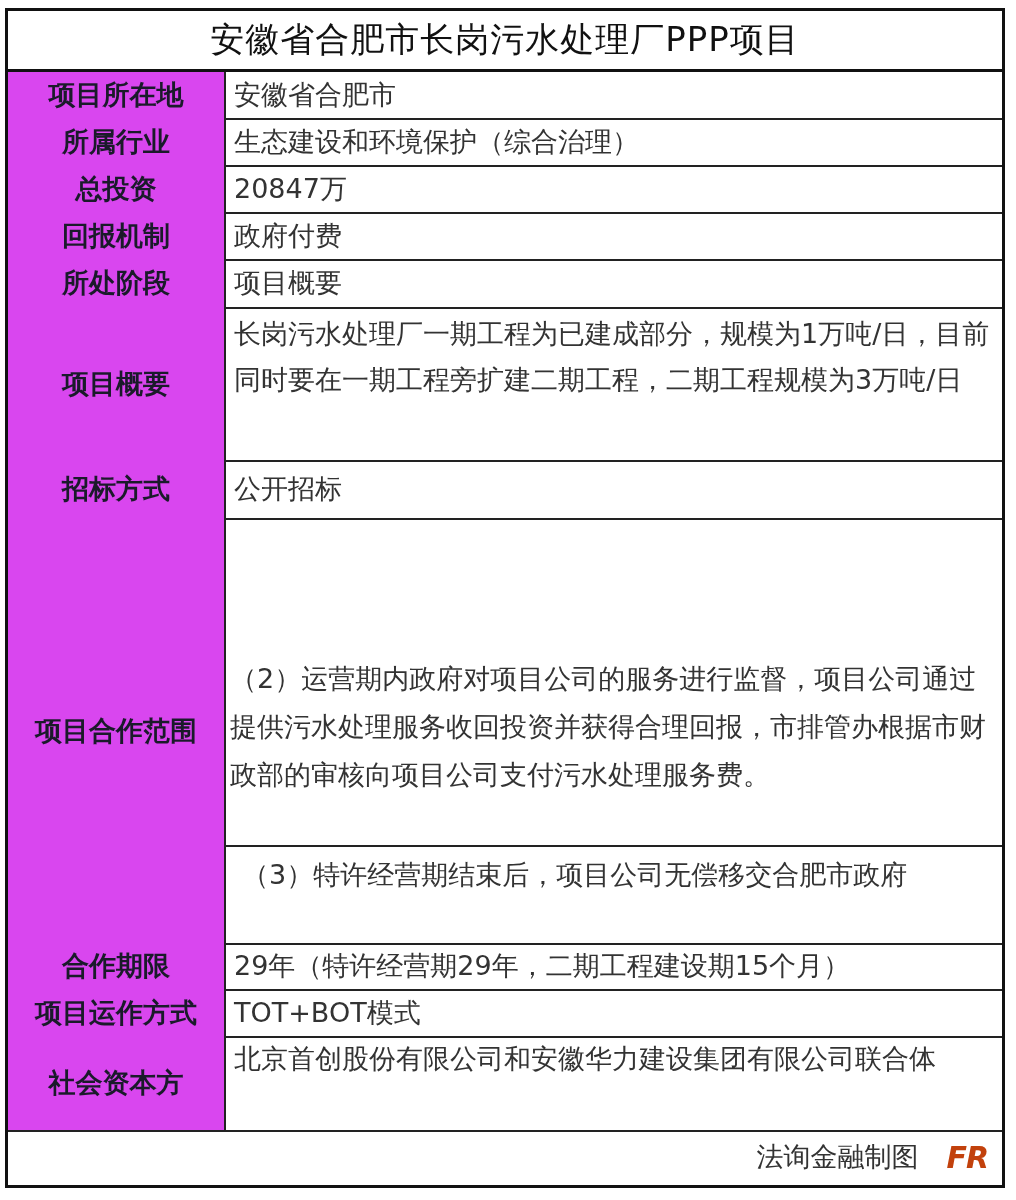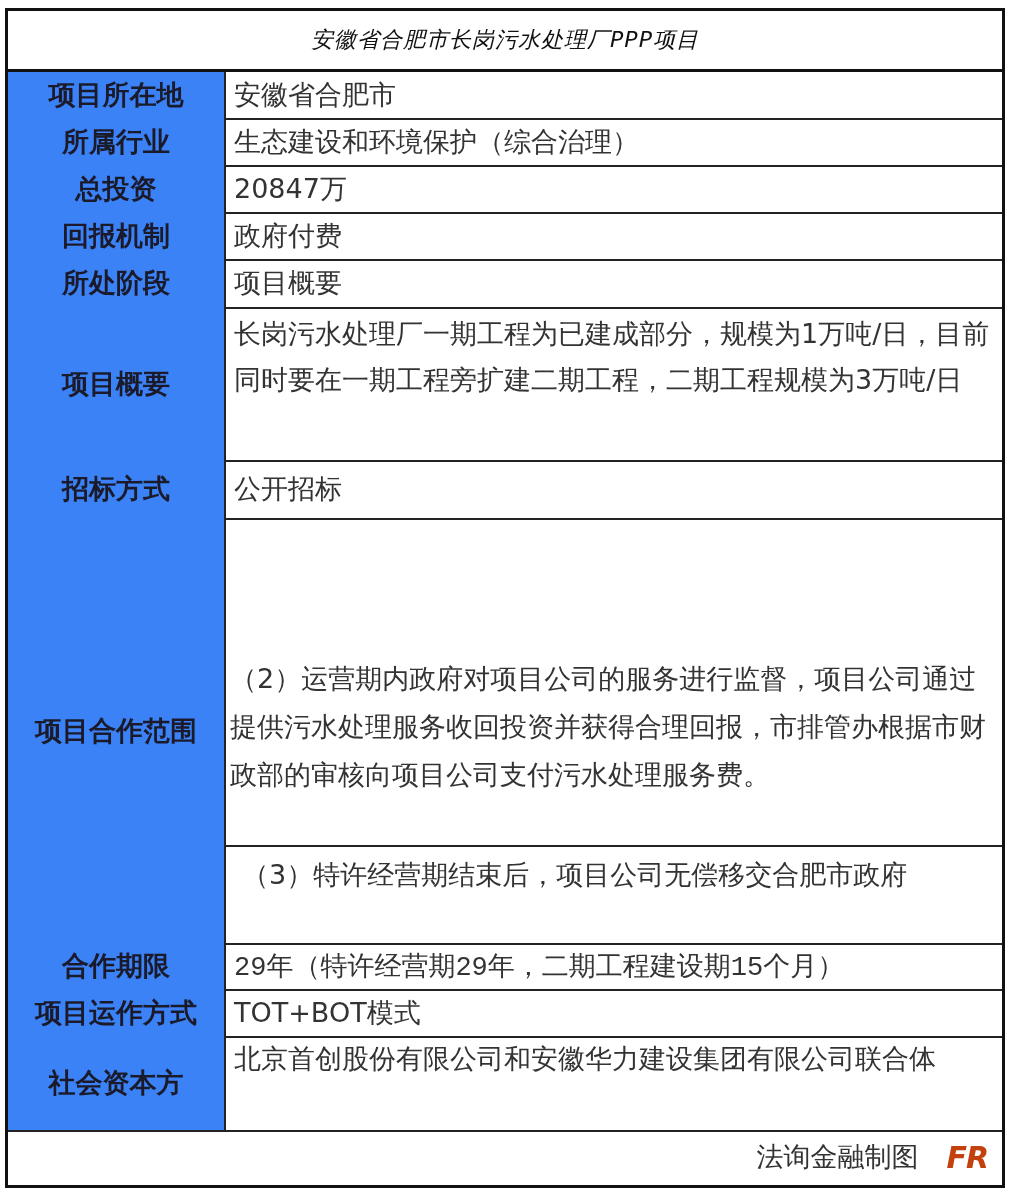"安徽省合肥市长岗污水处理厂PPP项目" .title { font-size: 22px -> 34px; font-style: italic -> none }
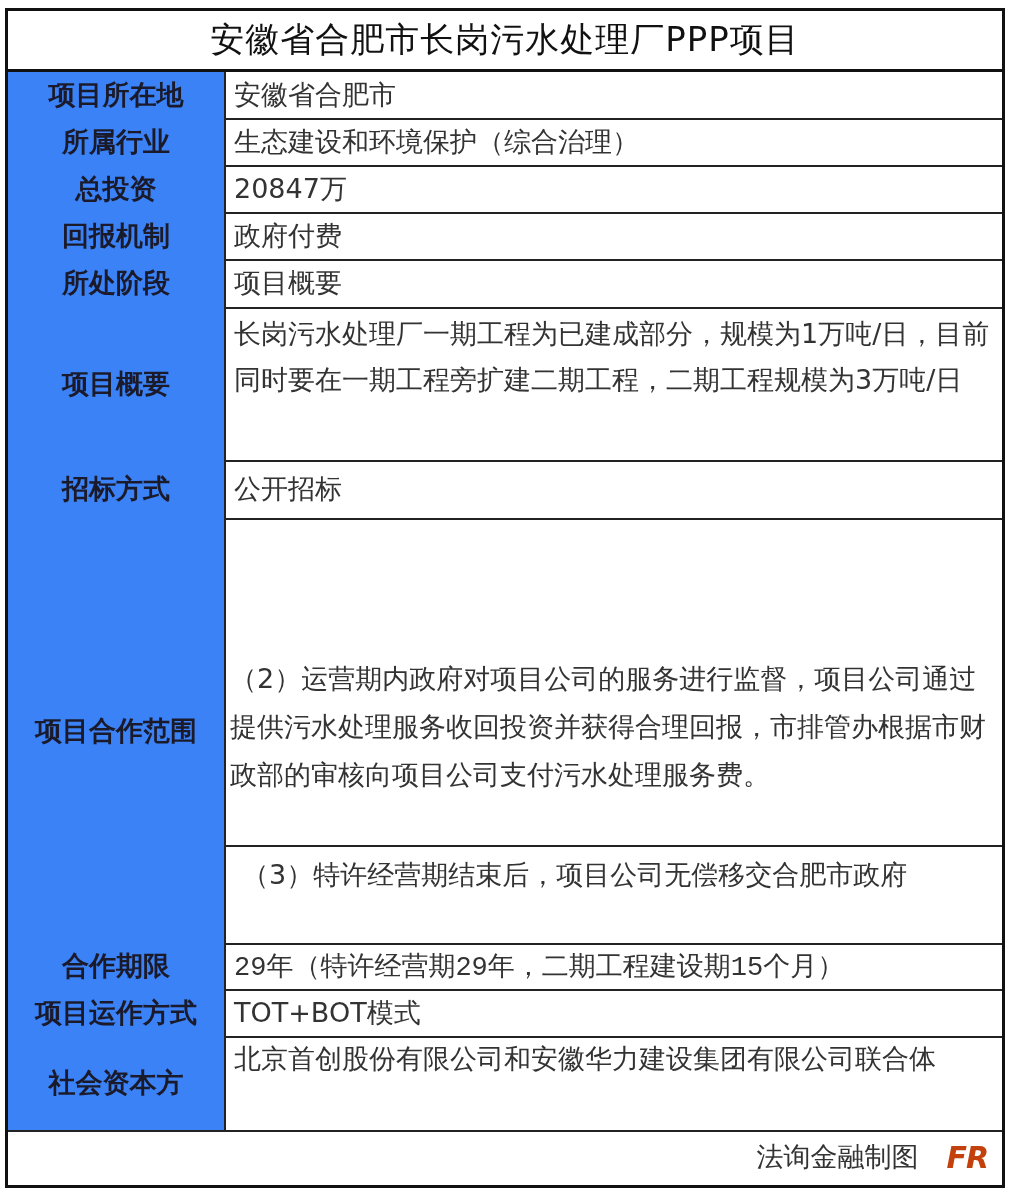"项目所在地" .lab { background: #3b82f6 -> #d946ef }
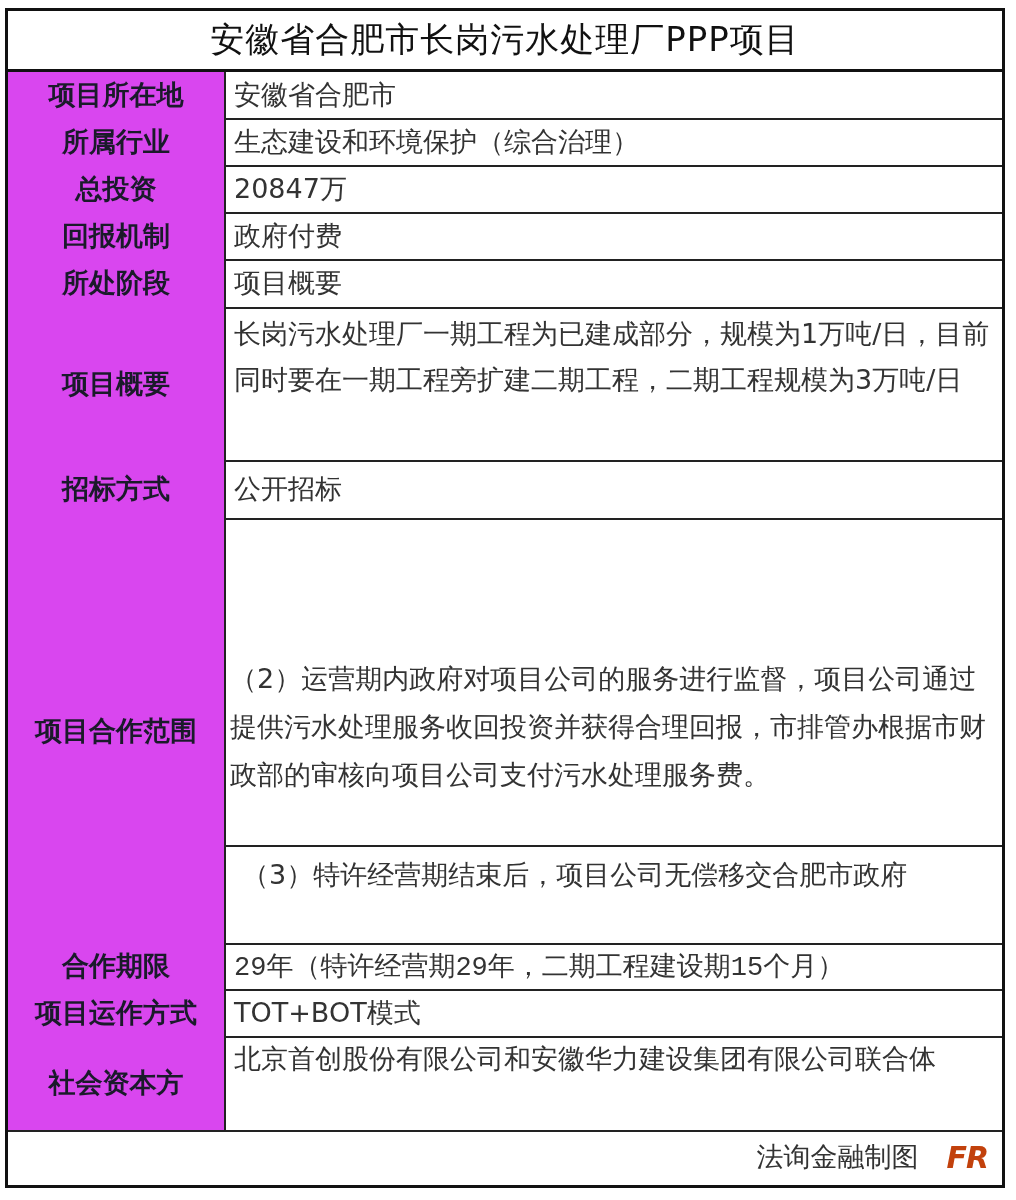"合作期限" div.row { font-family: Liberation Mono, monospace -> none }
